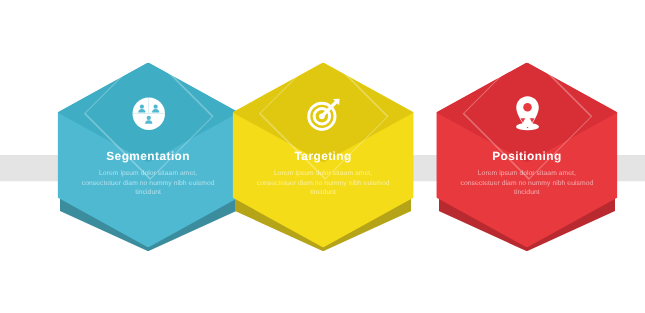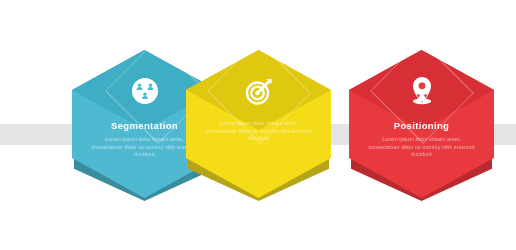"Segmentation" .card-1 { left: 72px -> 46px; padding-left: 24px -> none }
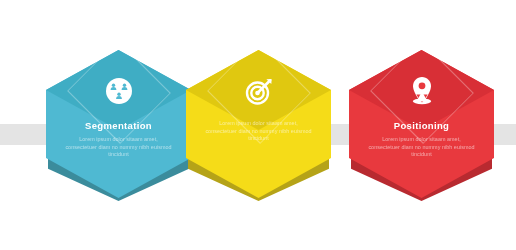"Targeting" div.card-title { html: none -> <div>Targeting</div> }
